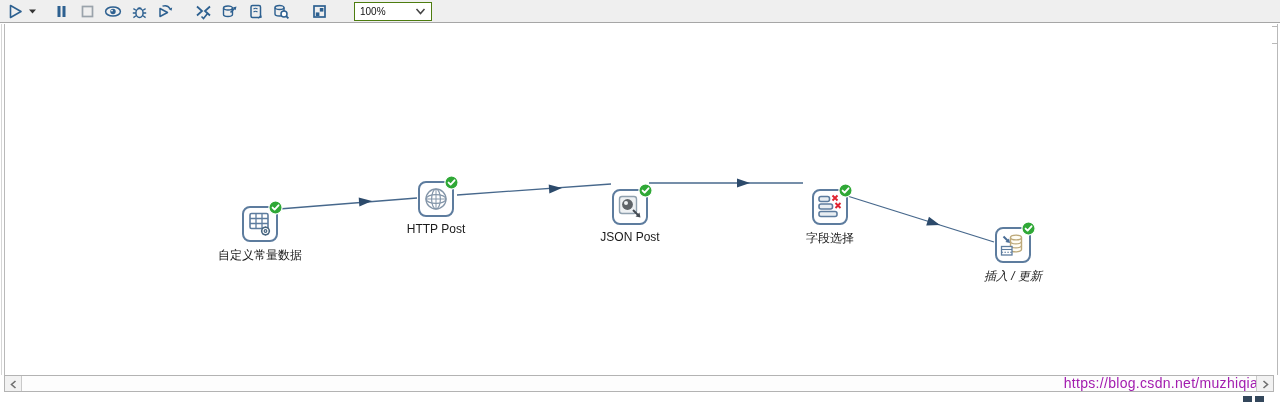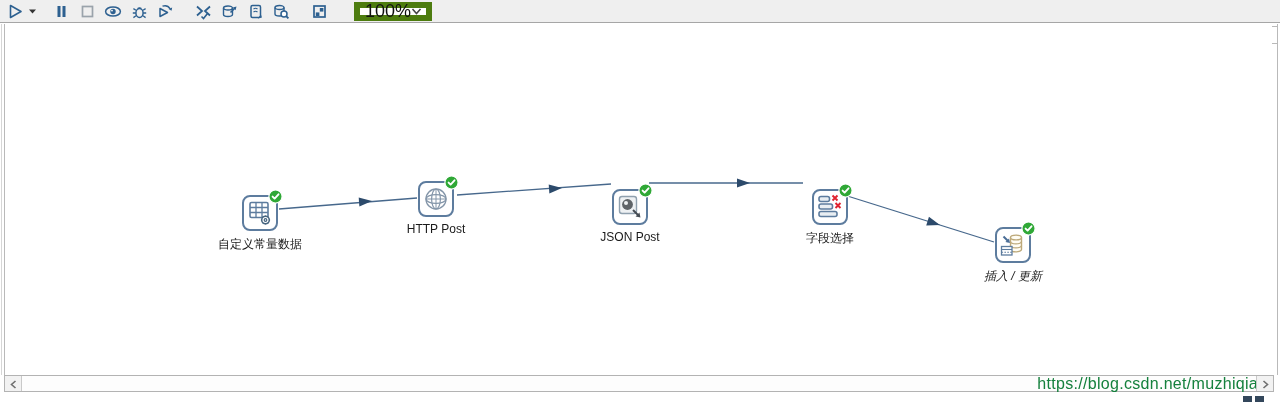"100%" .zoom-combo { border: 6px solid #4d7c0f -> 1px solid #4d7c0f; font-size: 18px -> 10px }
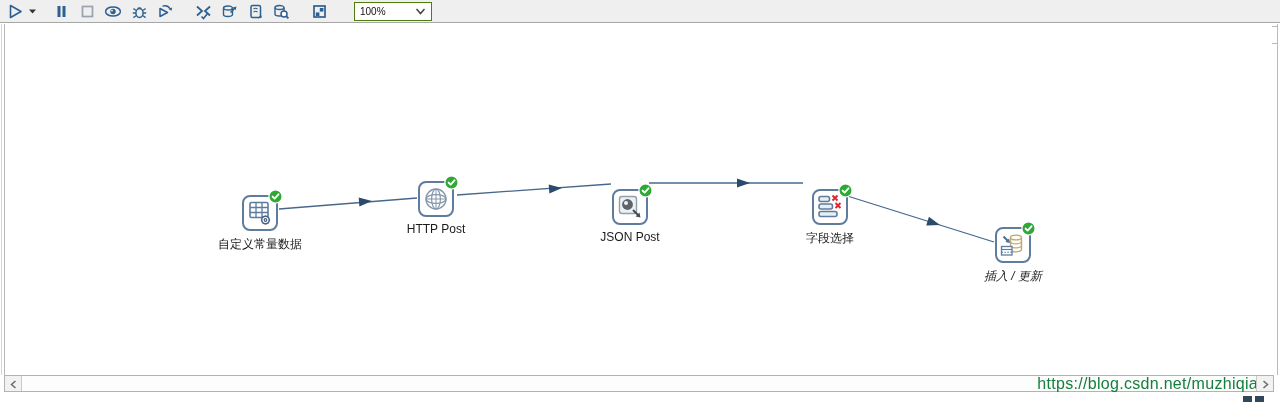"自定义常量数据" div.node { top: 171px -> 182px }
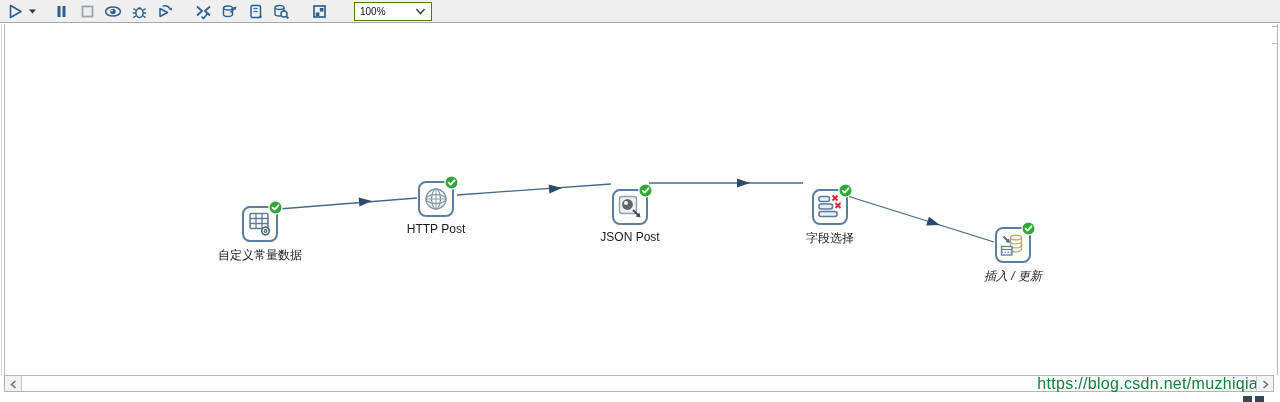"https://blog.csdn.net/muzhiqia" .watermark { color: #15803d -> #a21caf; font-size: 16px -> 14px }
